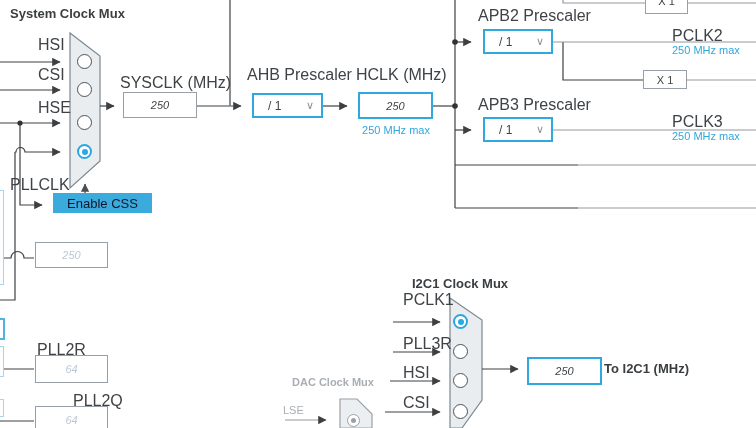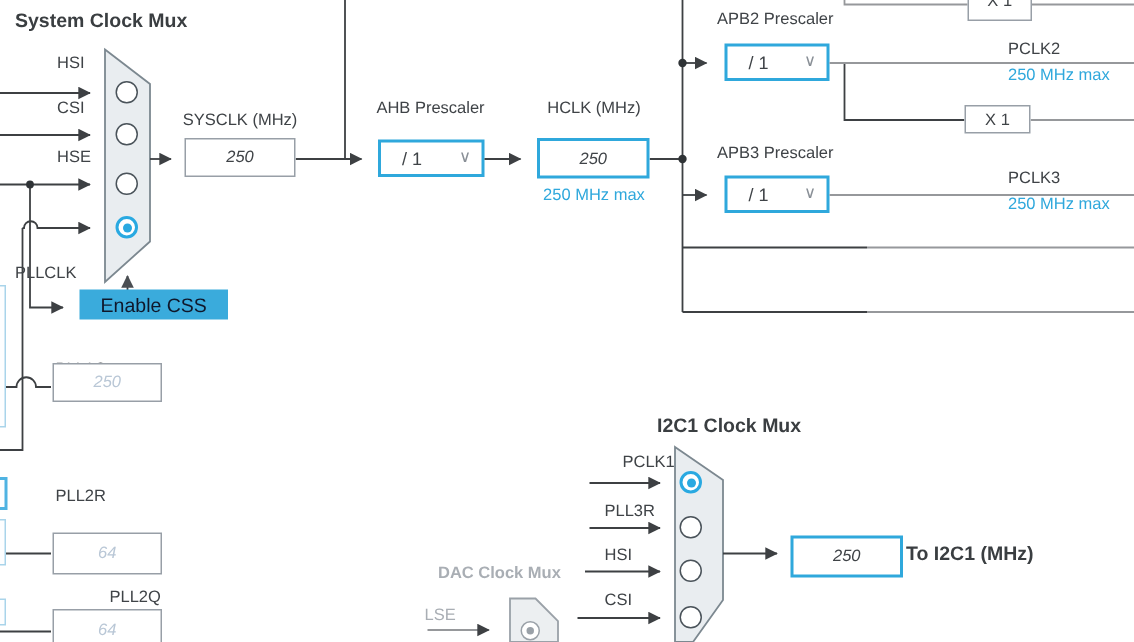"APB2 Prescaler" .lbl { font-size: 11px -> 16px }
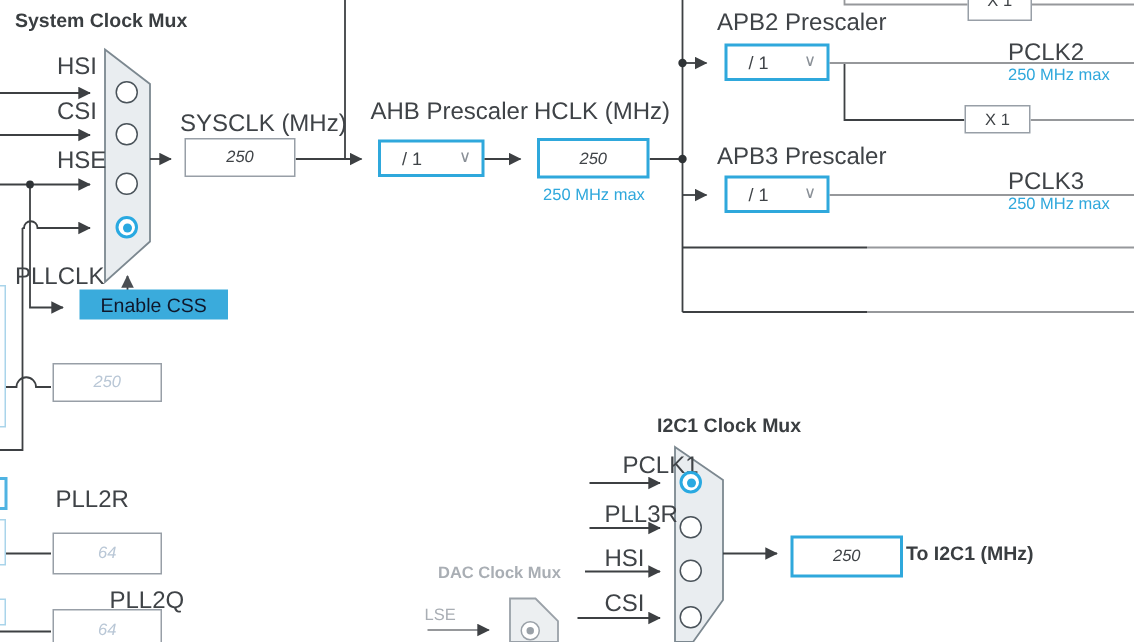"I2C1 Clock Mux" div.abs { left: 409px -> 383px }
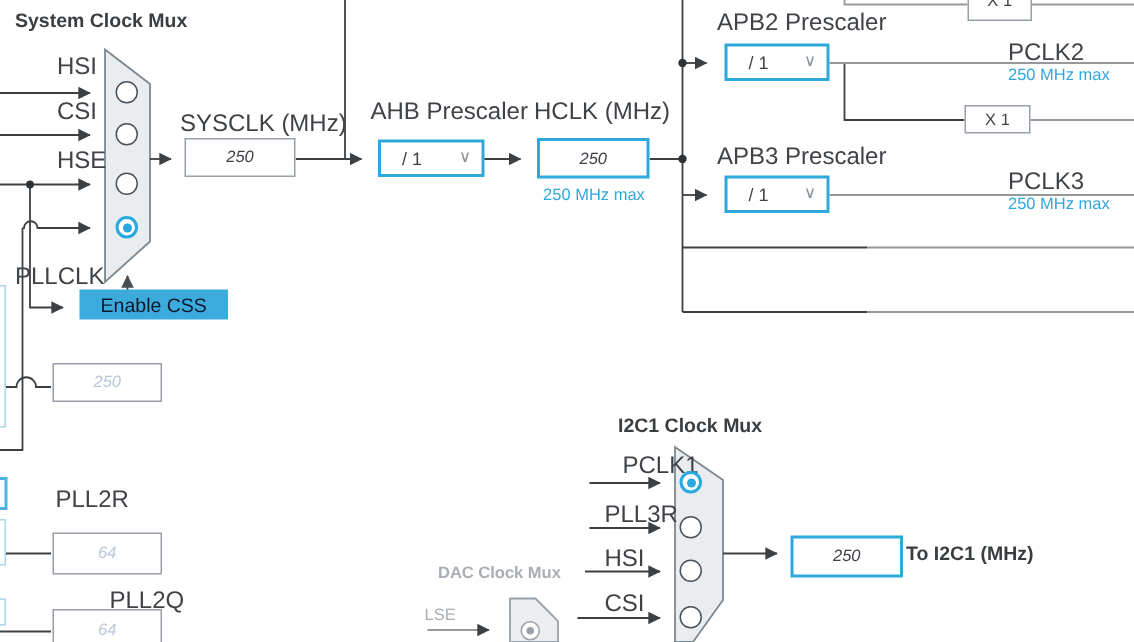"PCLK1" div.abs { margin-left: 12px -> none; top: 302px -> 291px }
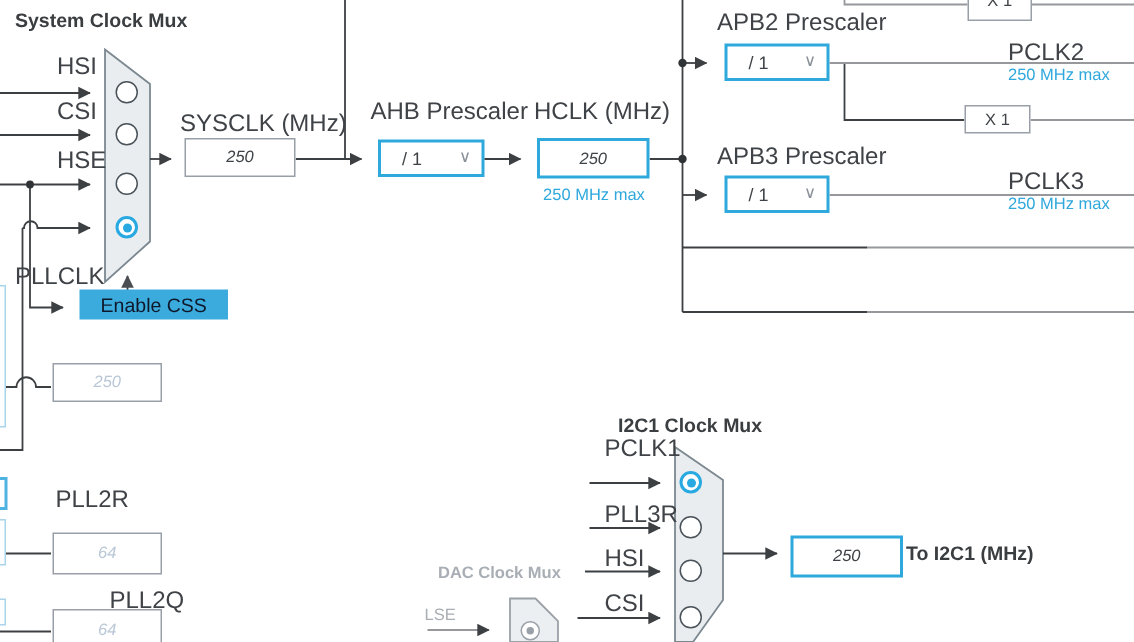"PLL2R" div.abs { top: 325px -> 341px }
